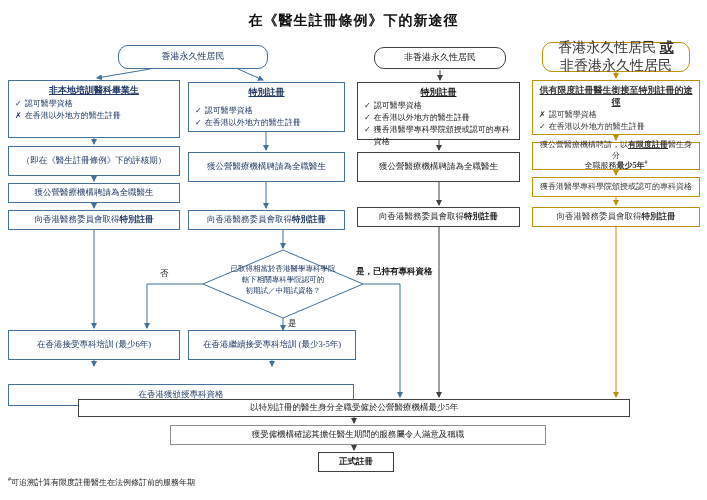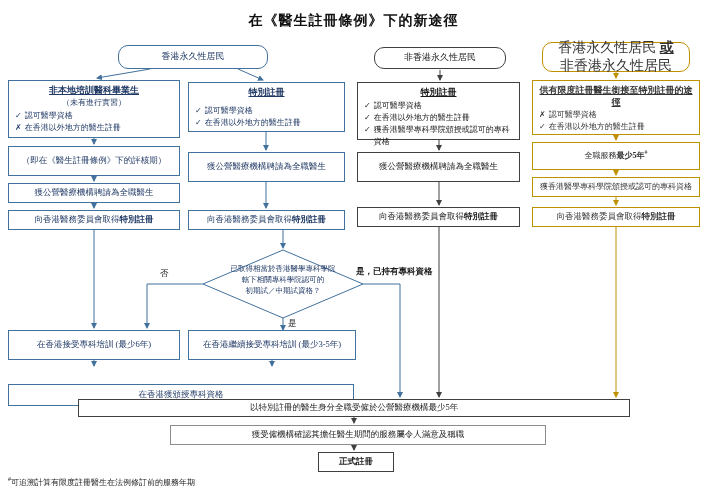"（未有進行實習）" div.entry-sub { html: <div>（未有進行實習）</div> -> none }
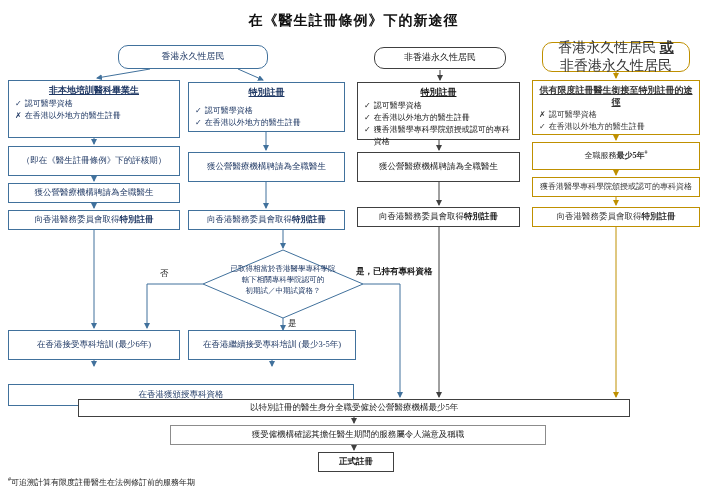"獲公營醫療機構聘請，以有限度註冊醫生身分" div { html: none -> <div><span>獲公營醫療機構聘請，以</span><span>有限度註冊</span><span>醫生身分</span></div> }
